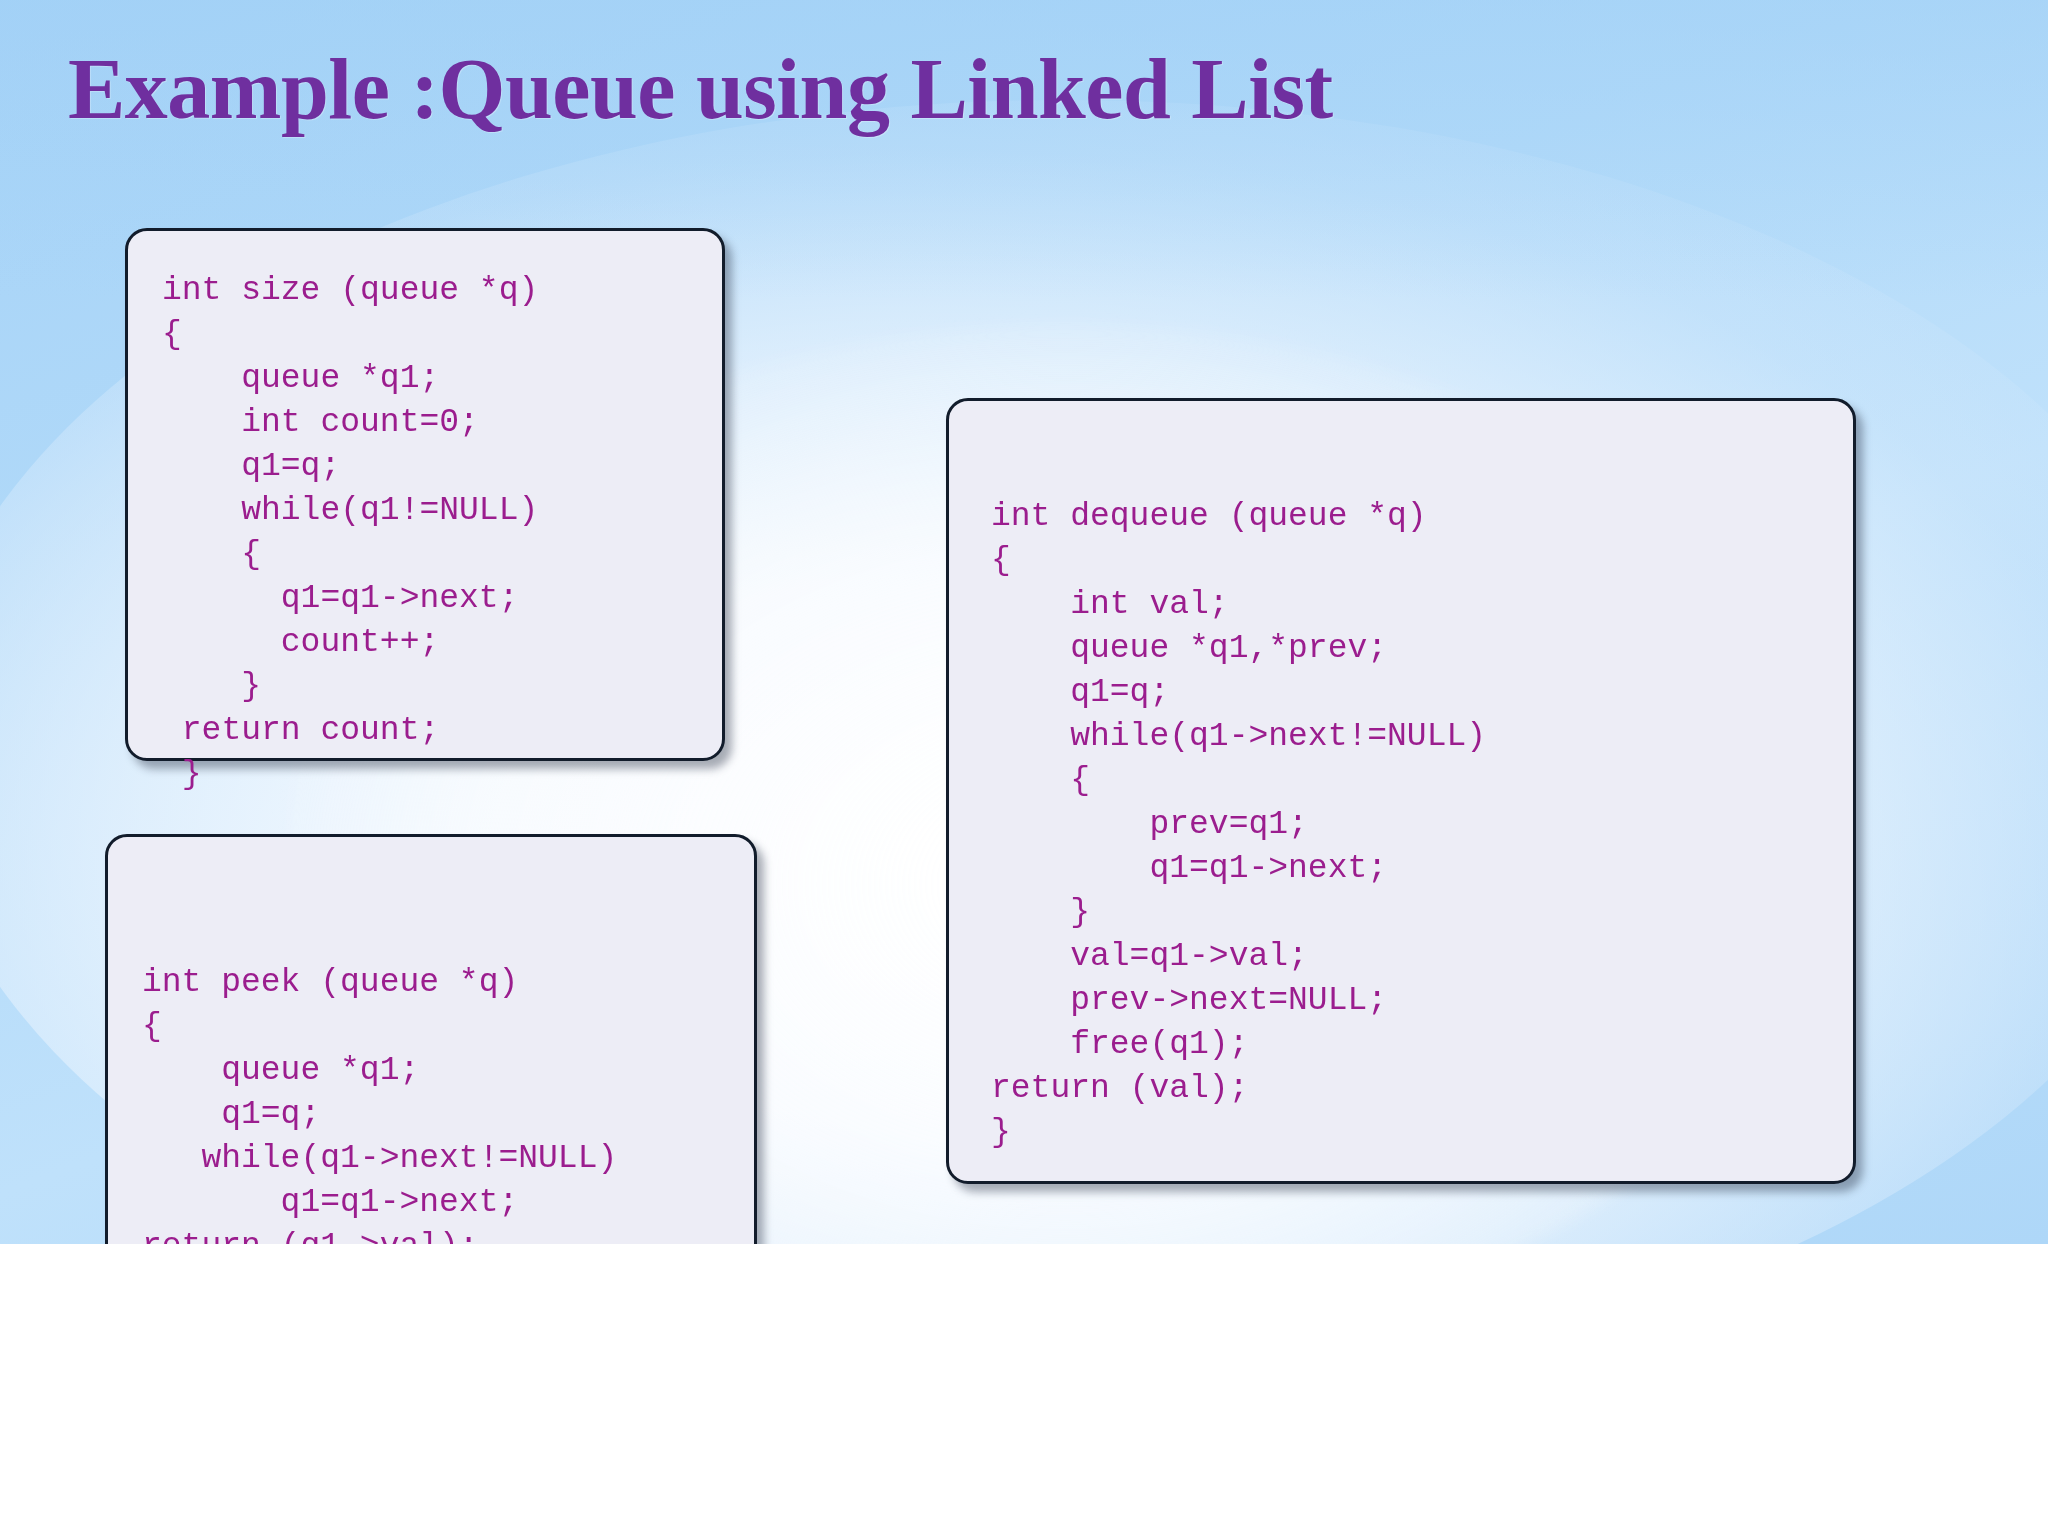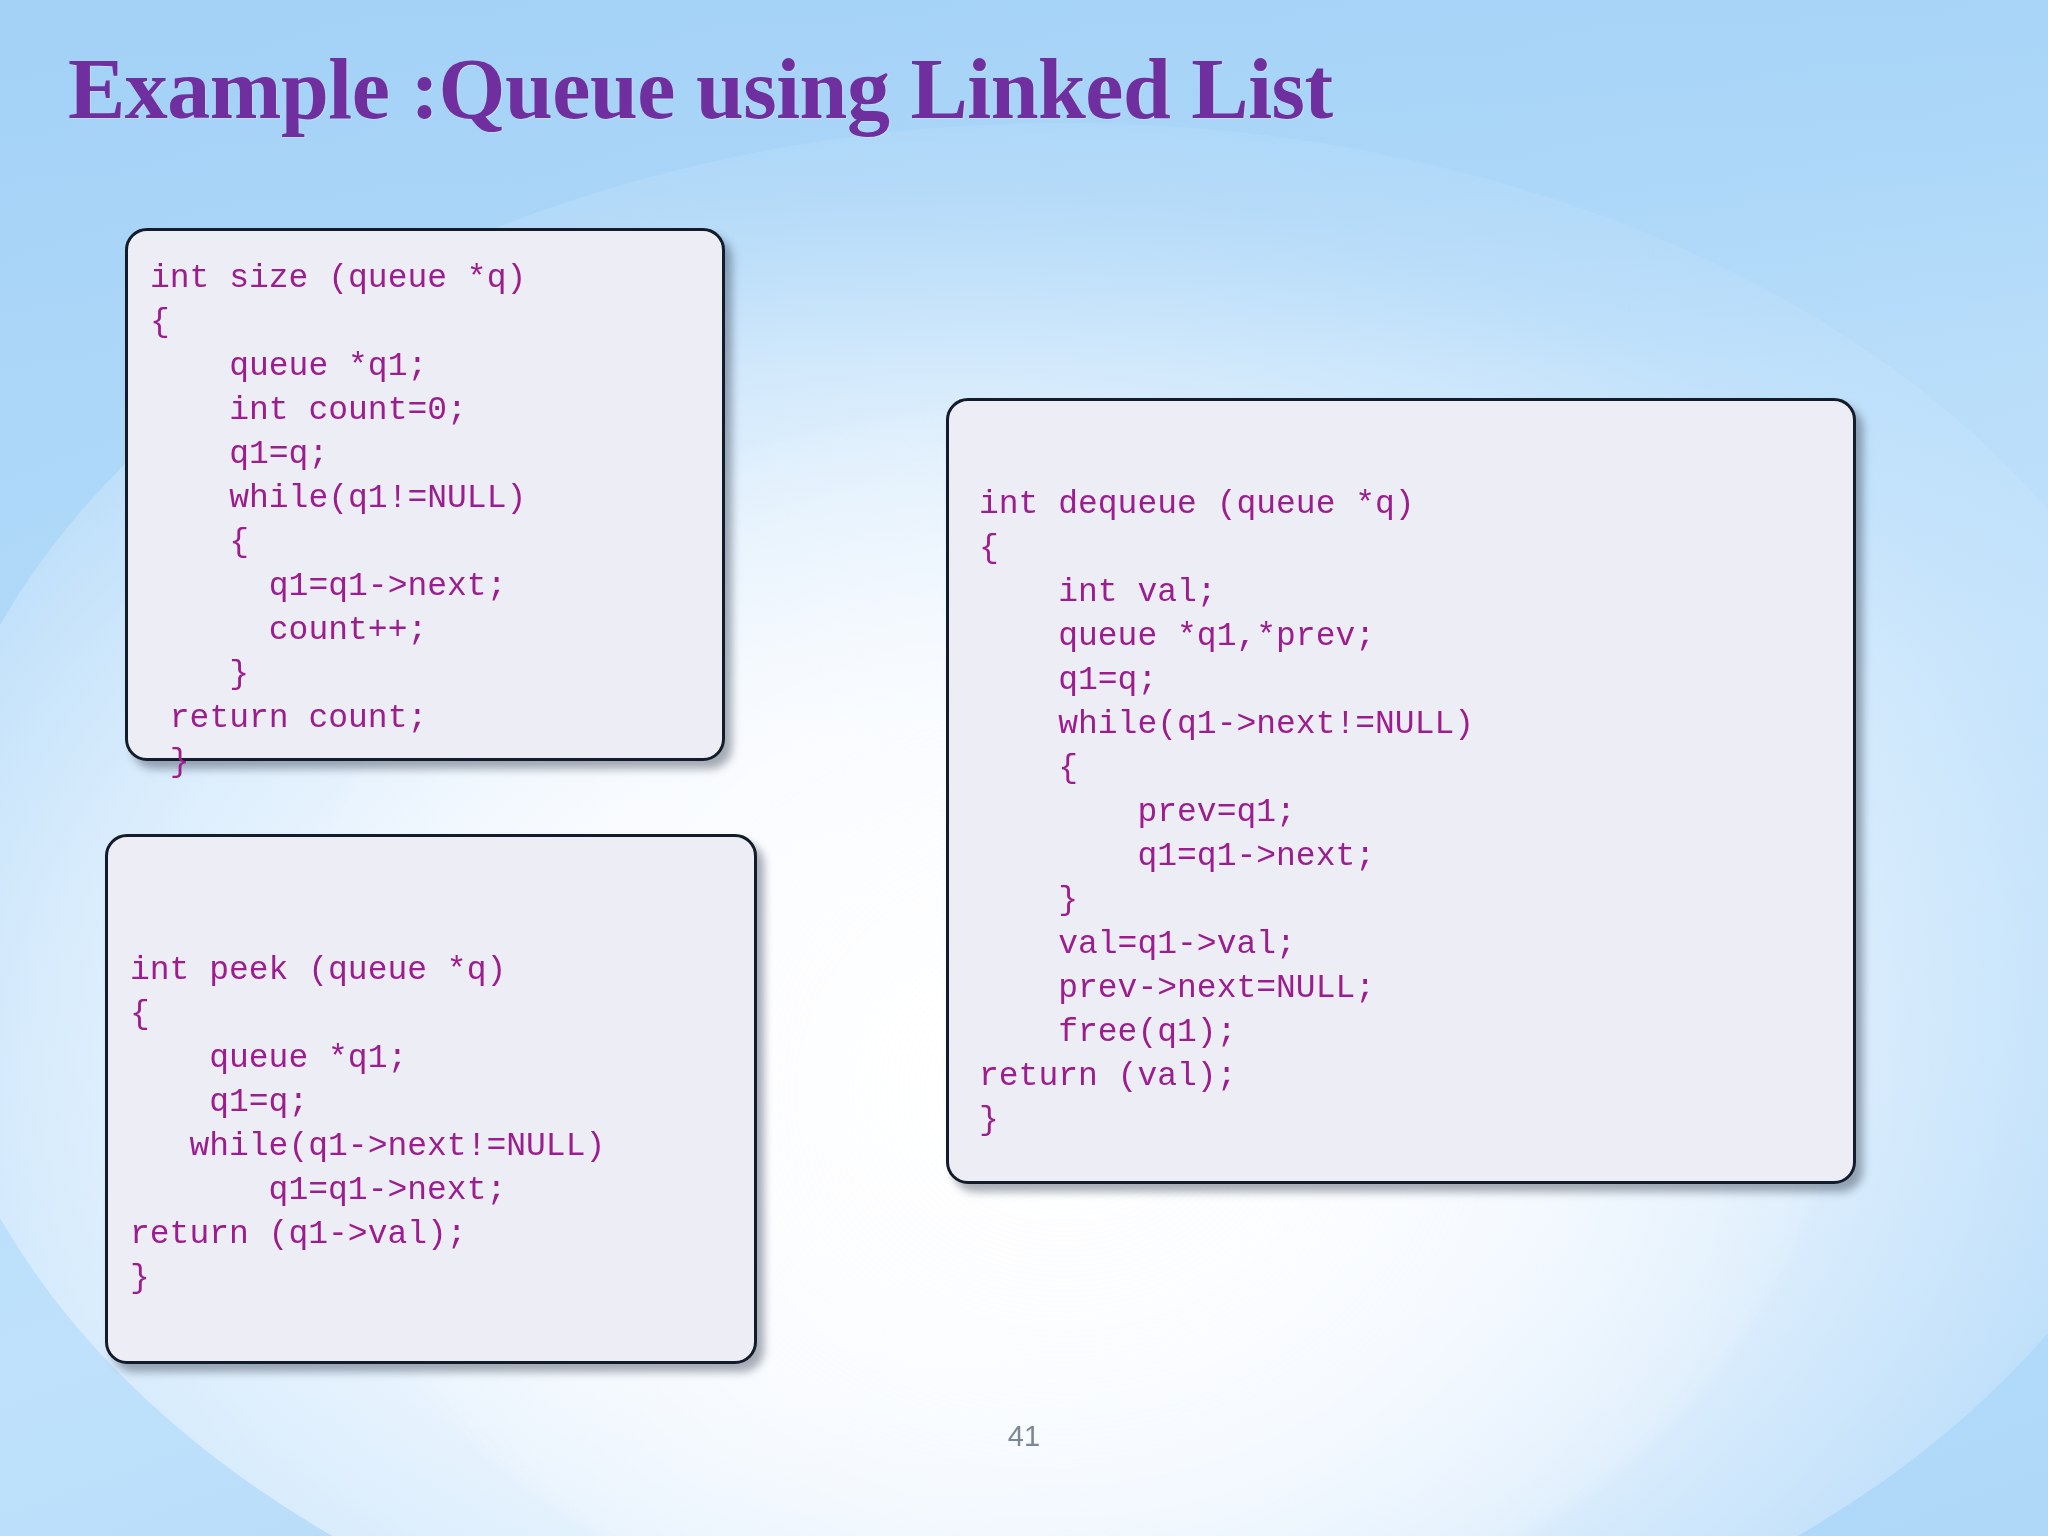"Example :Queue using Linked List" #slide { height: 1536px -> 1244px }
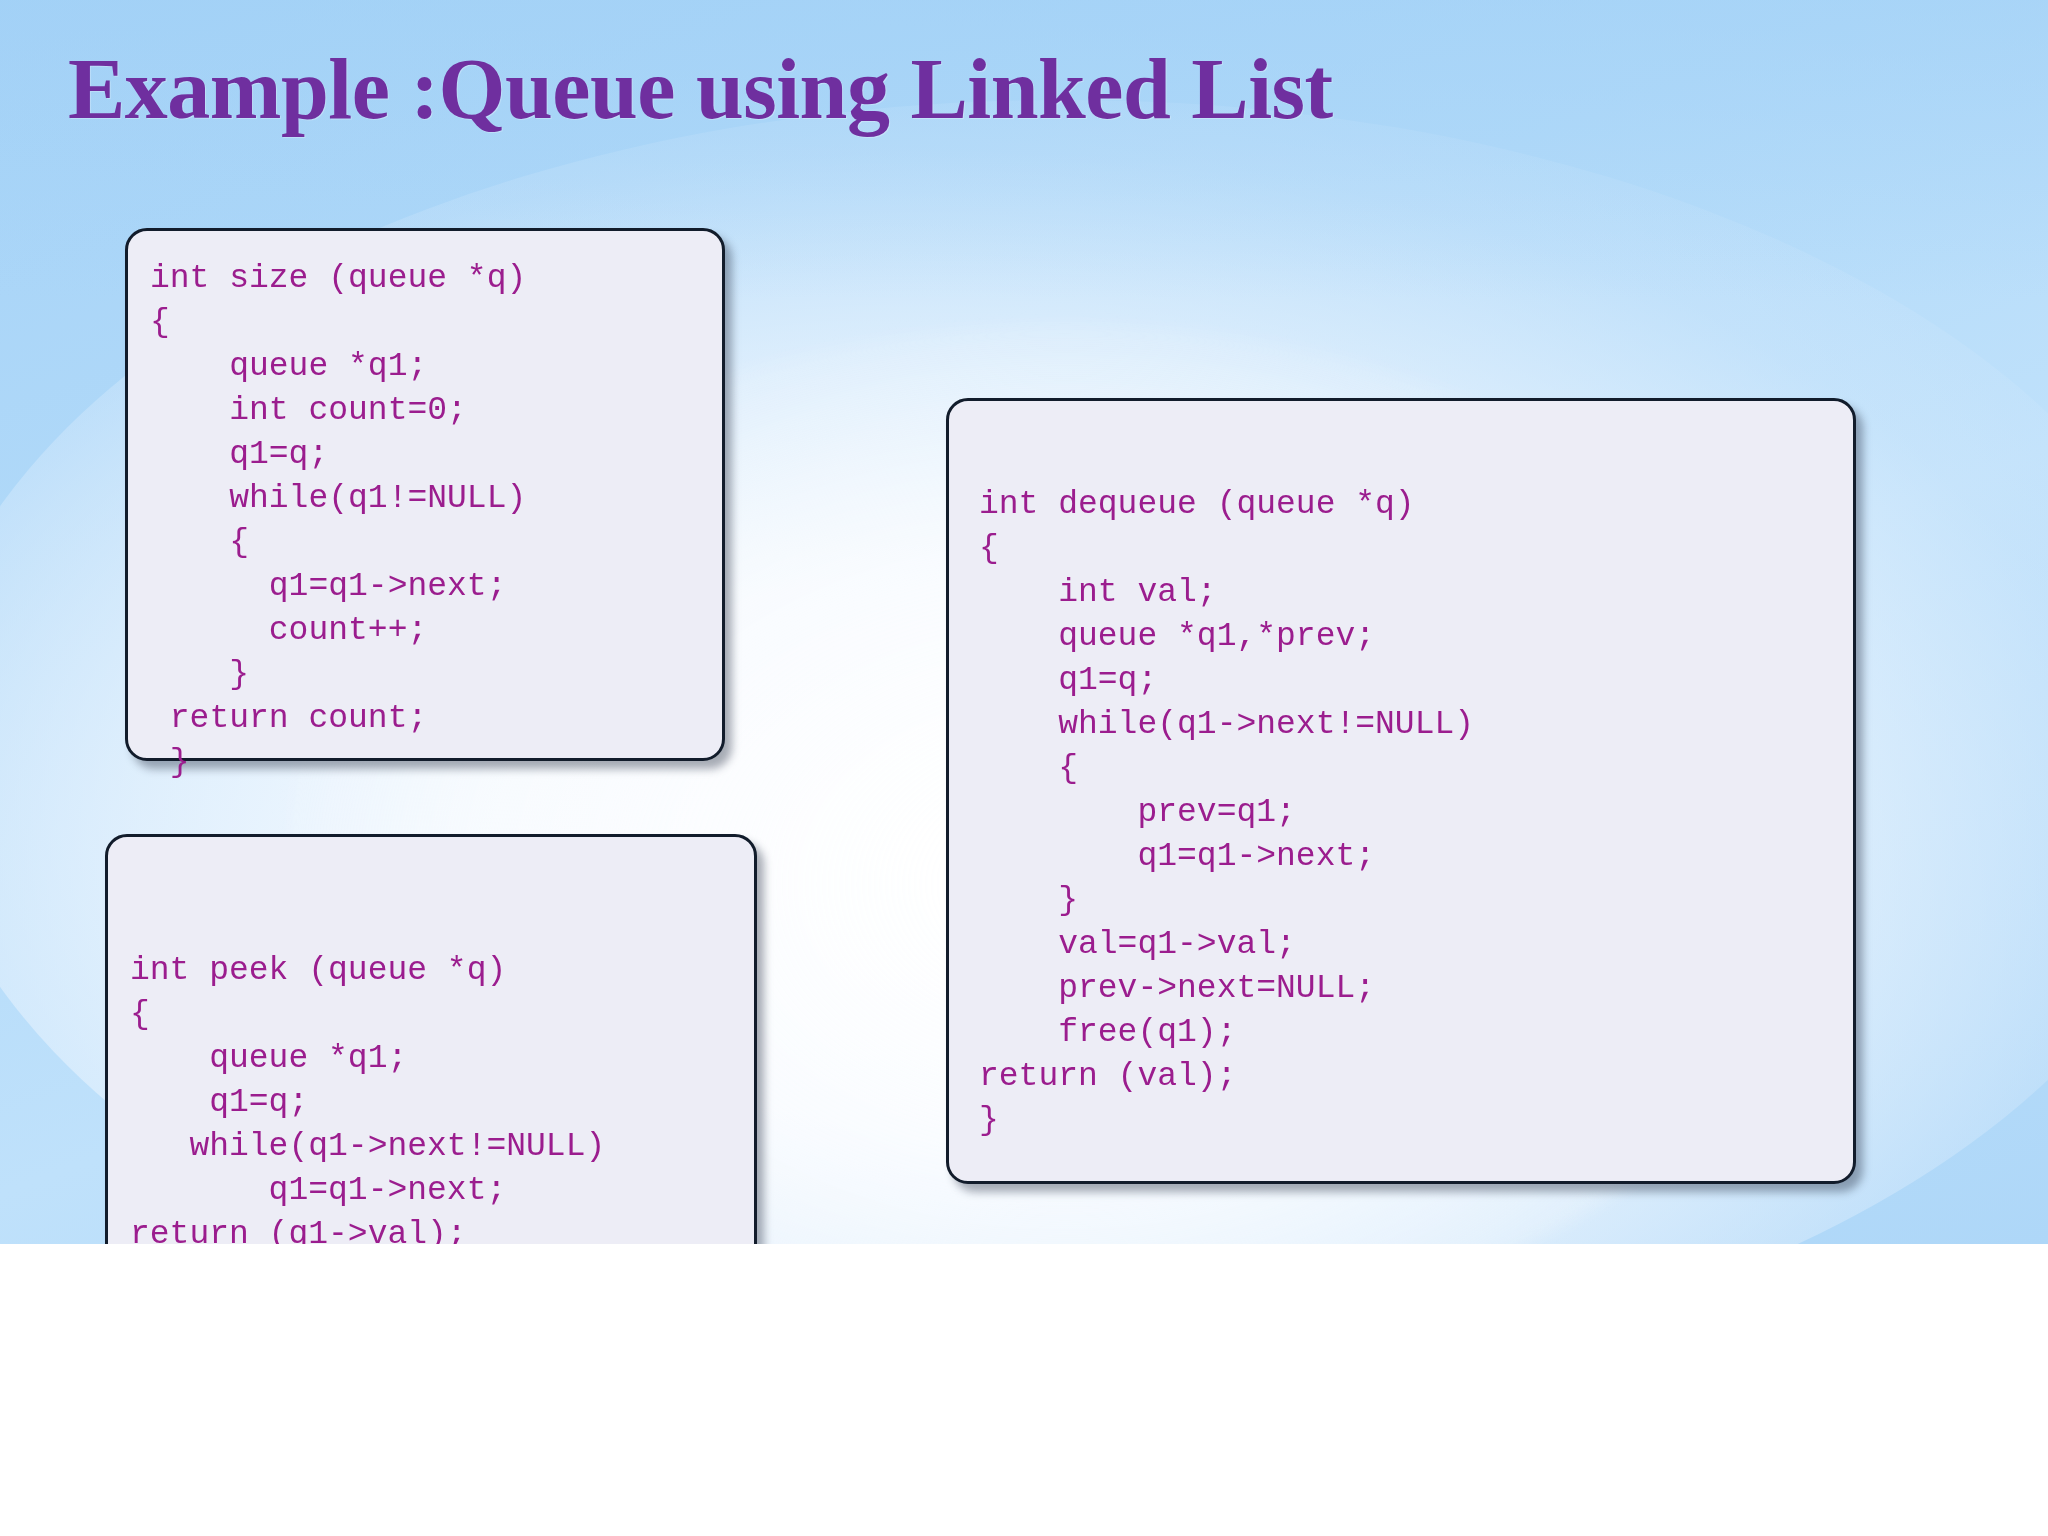"int size (queue *q)" .code-box pre { margin: 0 -> 12px }
